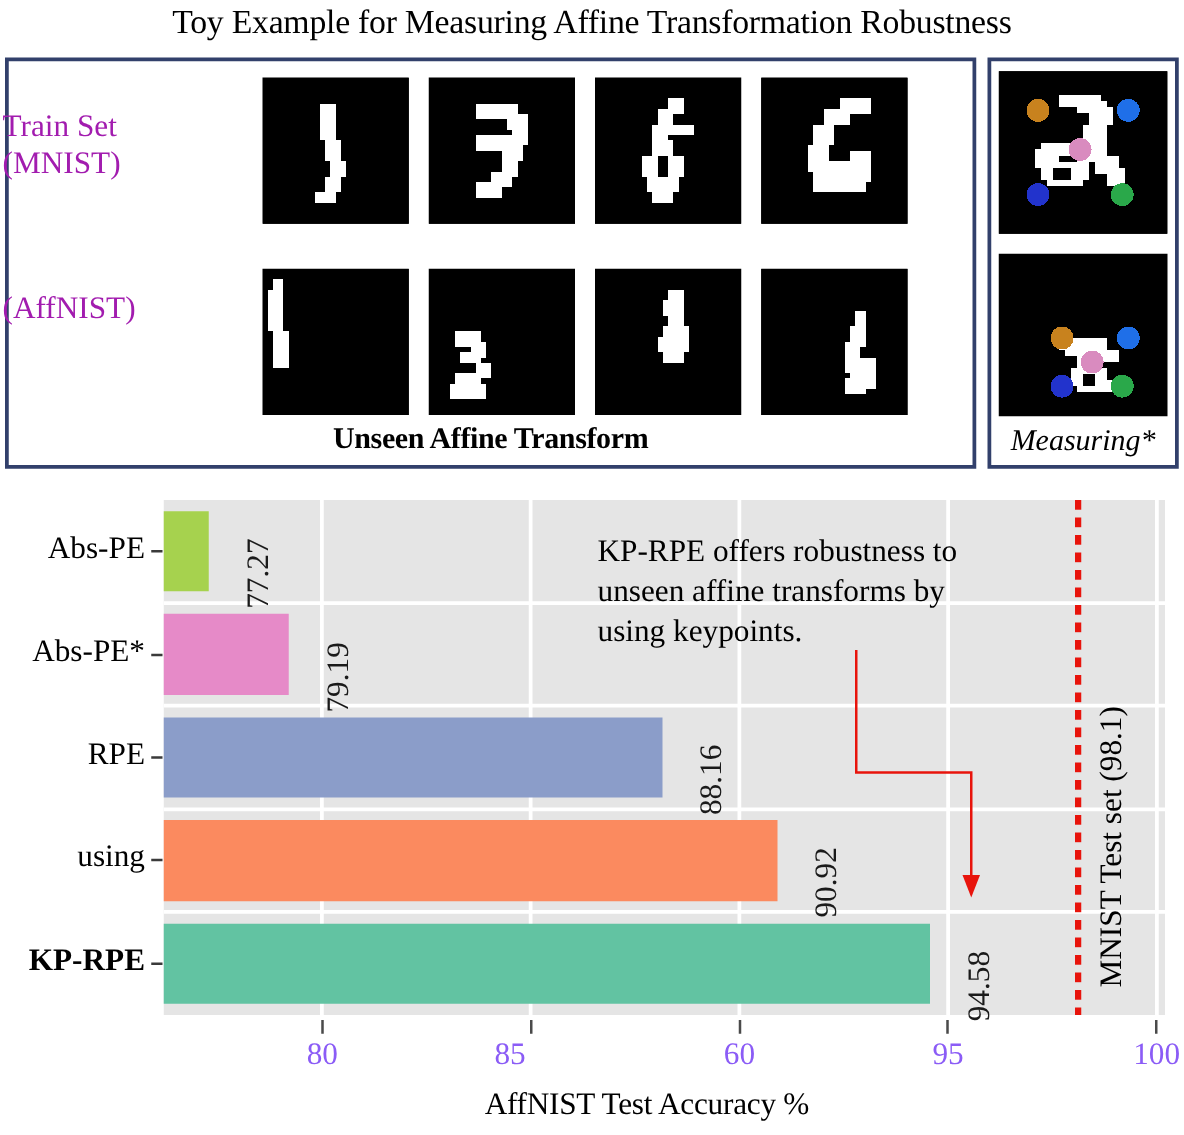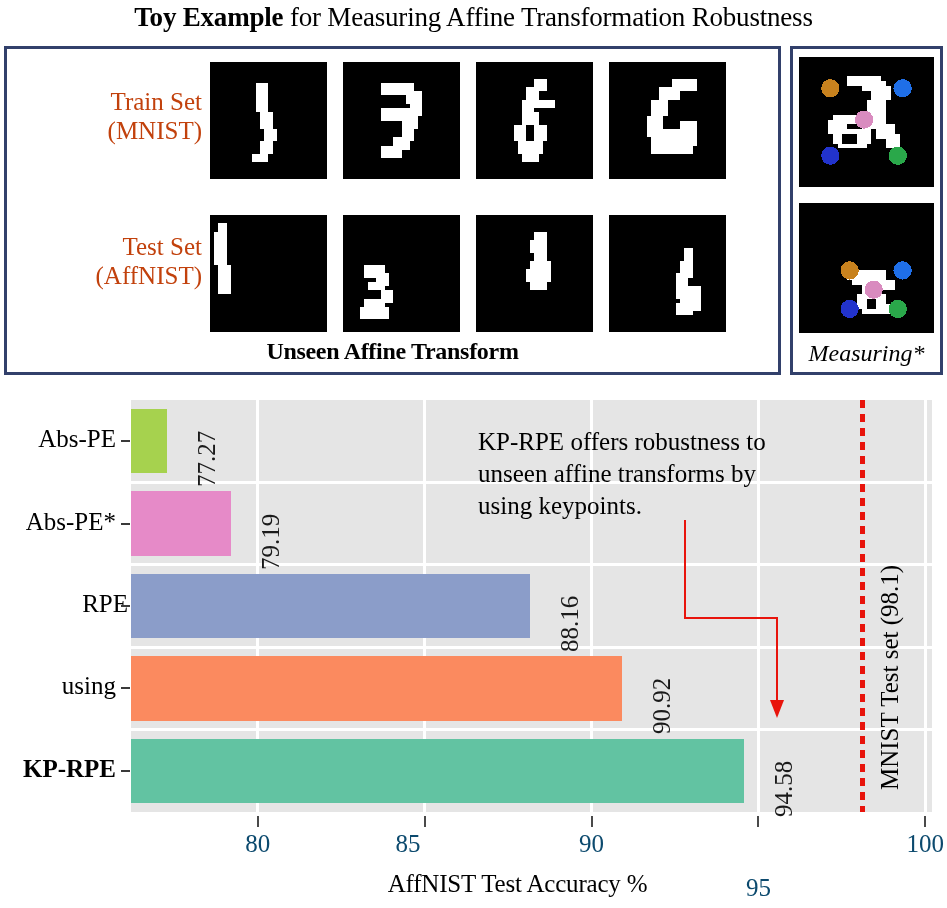"Toy Example" #title .bold { font-weight: bold -> normal }
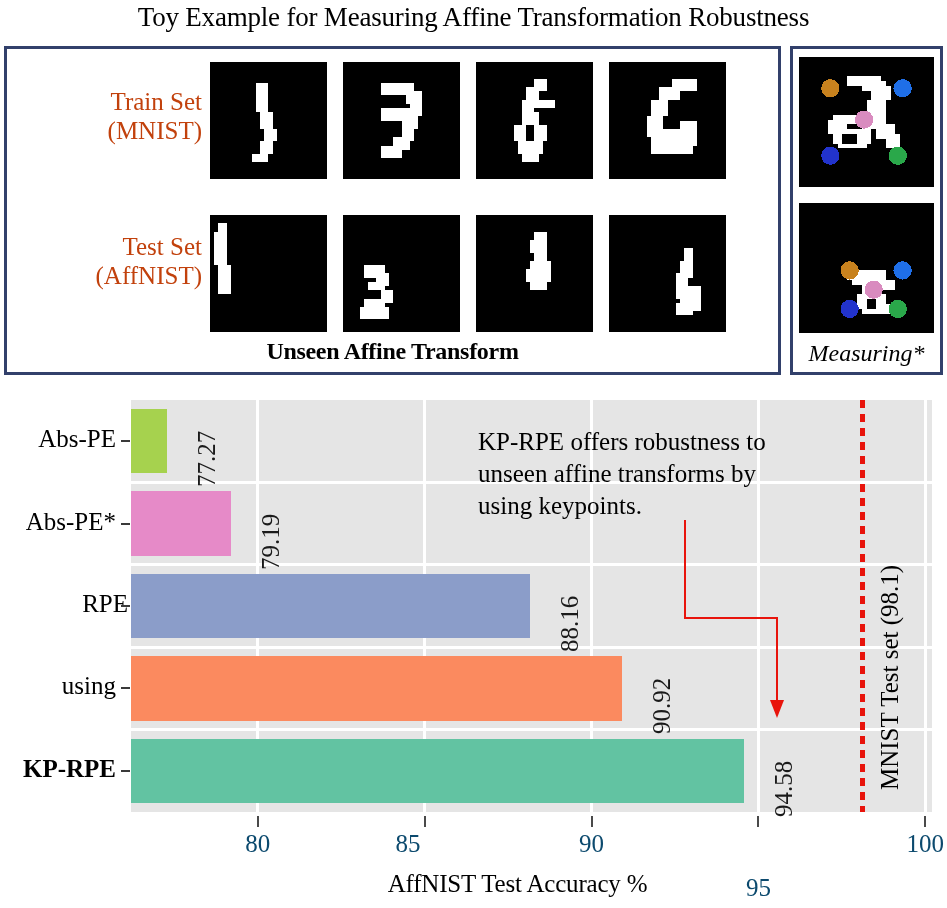"Train Set" .row-label { color: #c2410c -> #a21caf; text-align: right -> left }
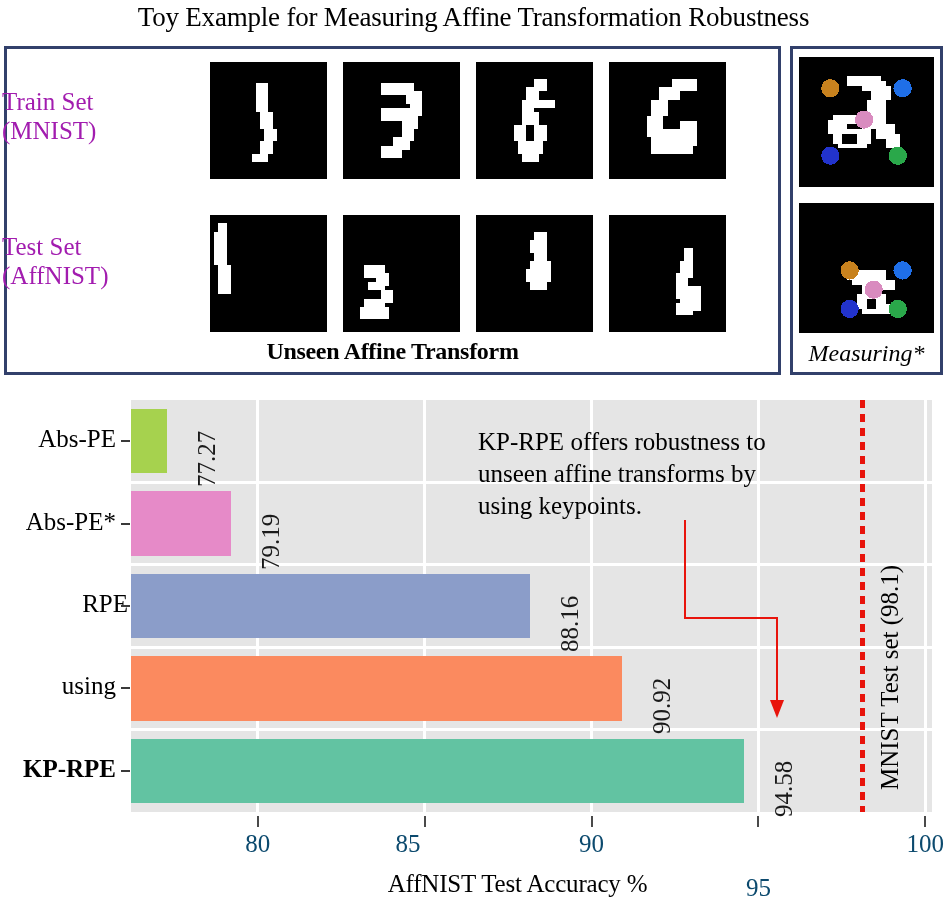"Test Set" div { html: <div>Test Set</div> -> none }
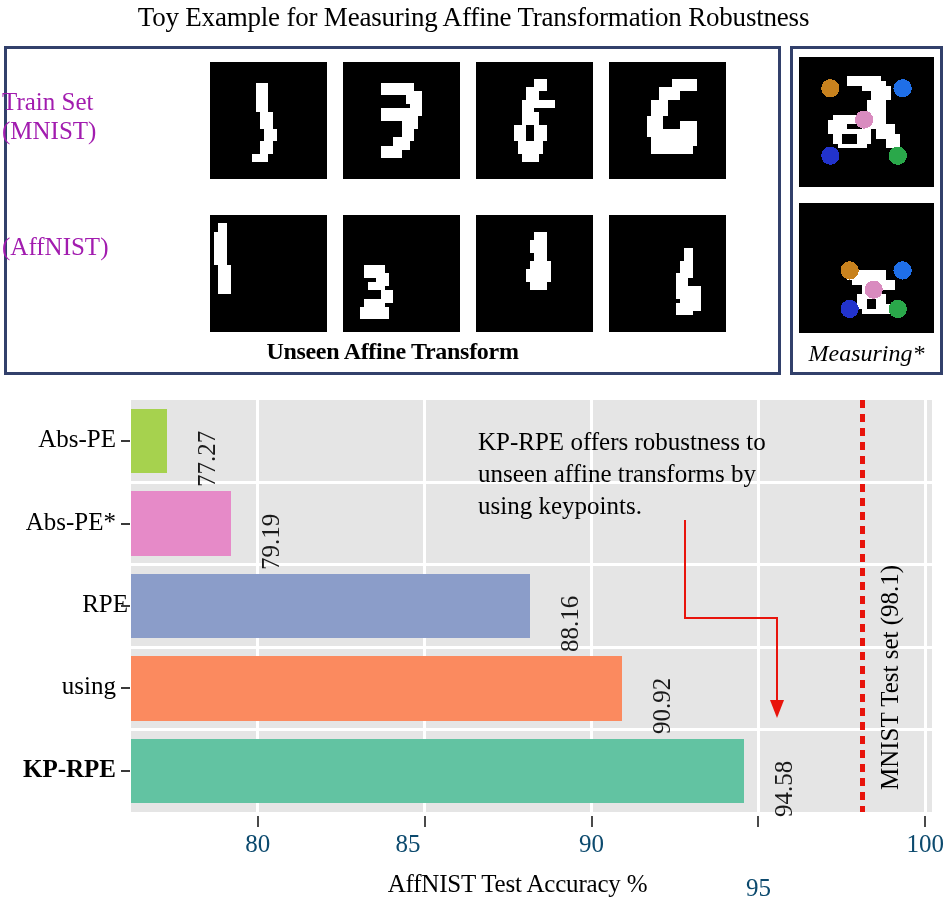"RPE" div.cat-label { left: 12px -> 0px }
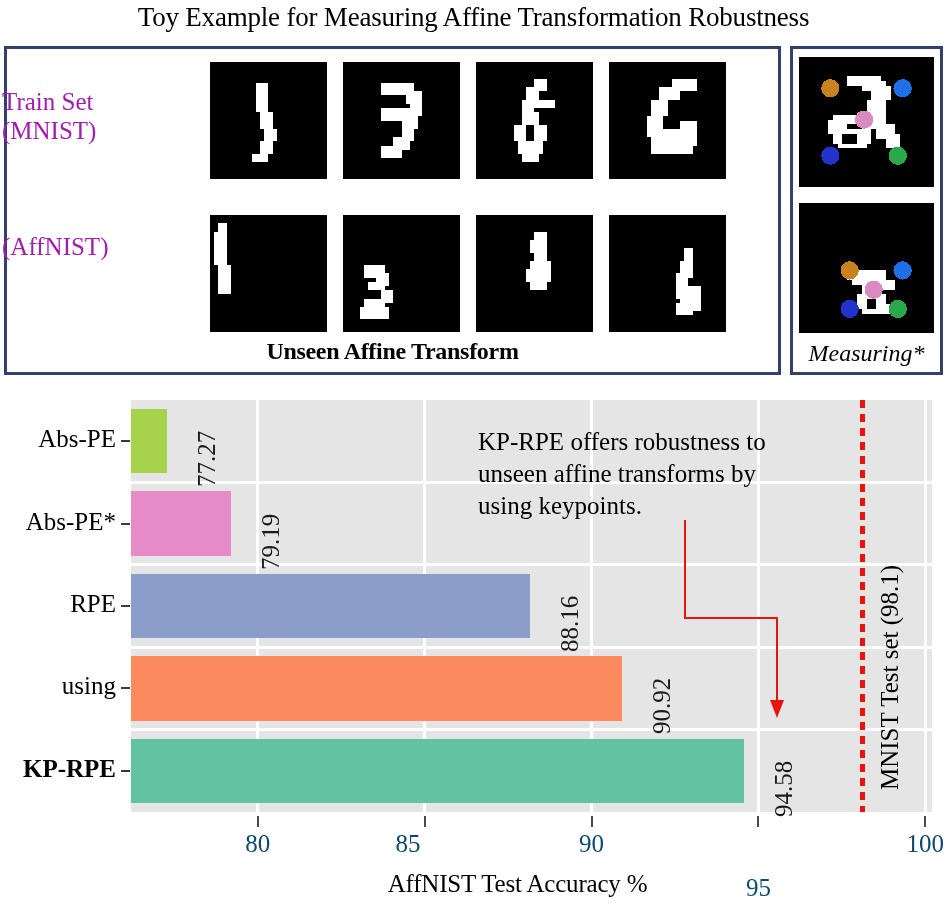"80" .xtick-label { color: #0c4a6e -> #8b5cf6 }
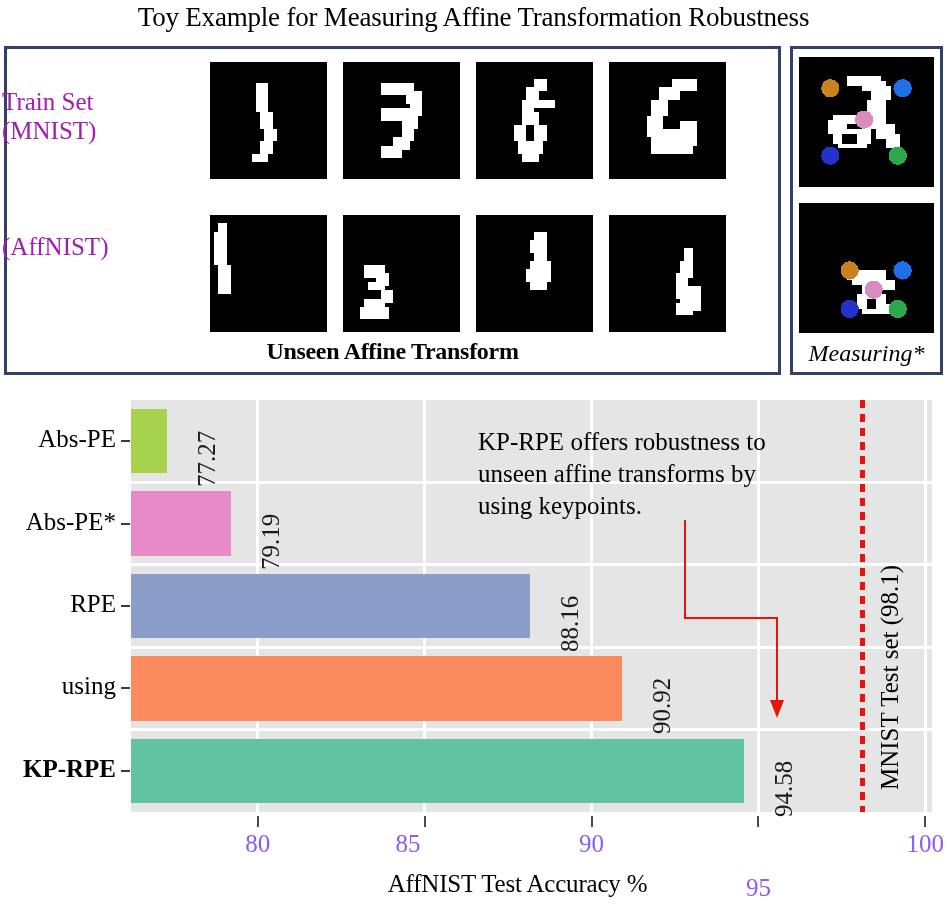"90" div.xtick-label { text: 90 -> 60 }
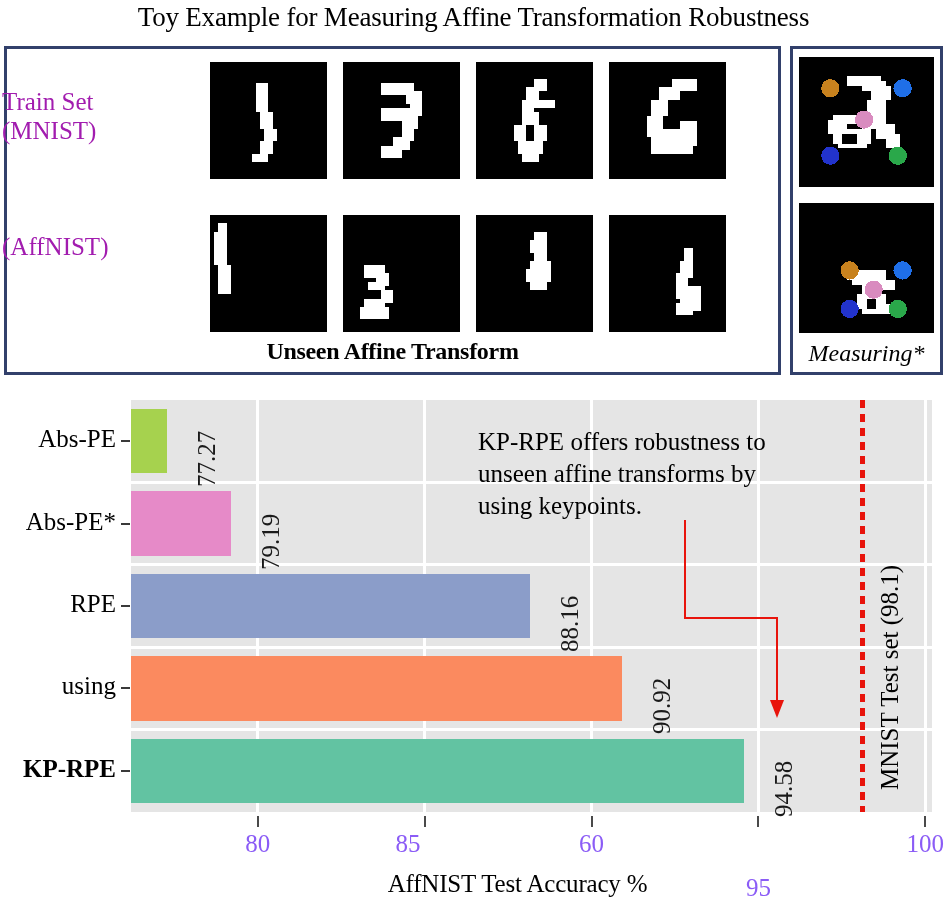"95" div.xtick-label { margin-top: 44px -> none }
